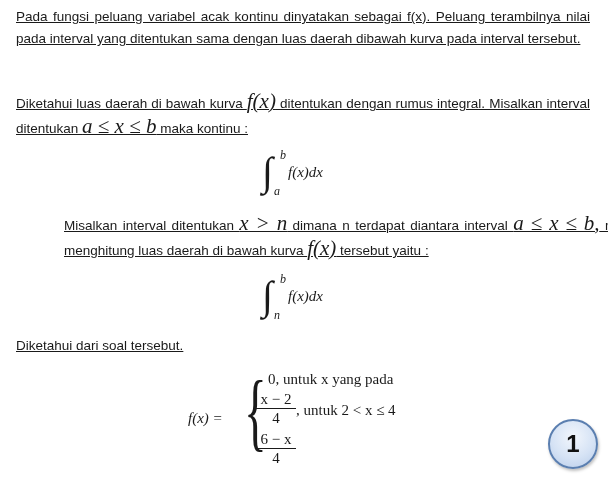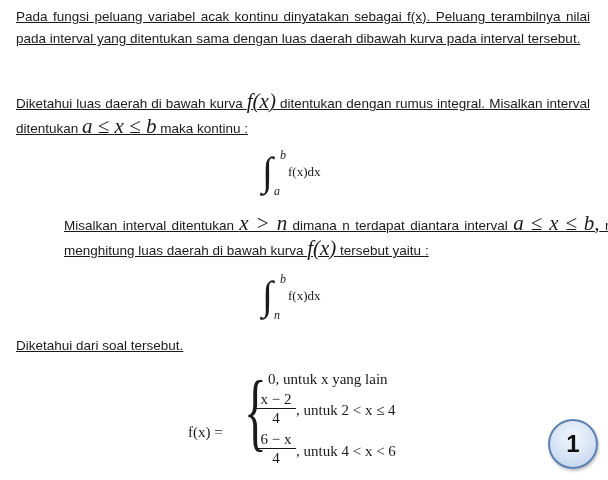"f(x)dx" .int-body { font-size: 13px -> 15px; font-style: none -> italic }
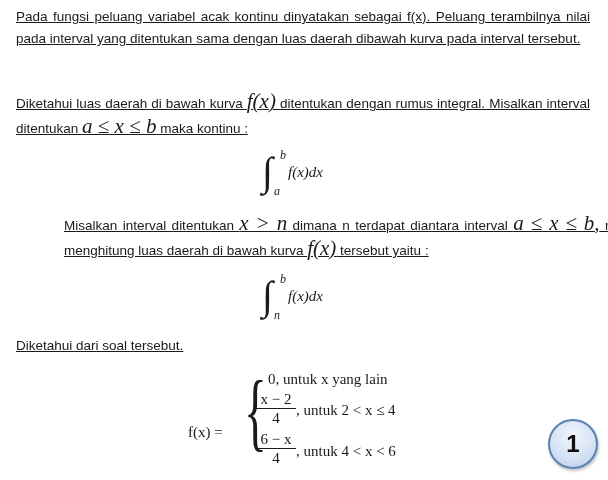"0, untuk x yang lain" span.case { text: lain -> pada }
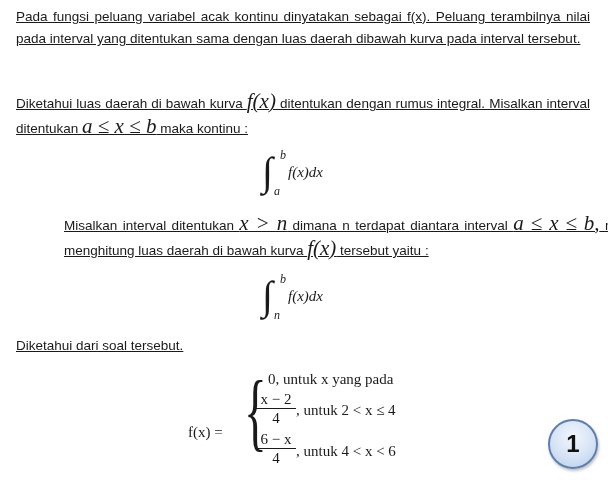"f(x) =" span.case { font-style: none -> italic; top: 56px -> 42px }
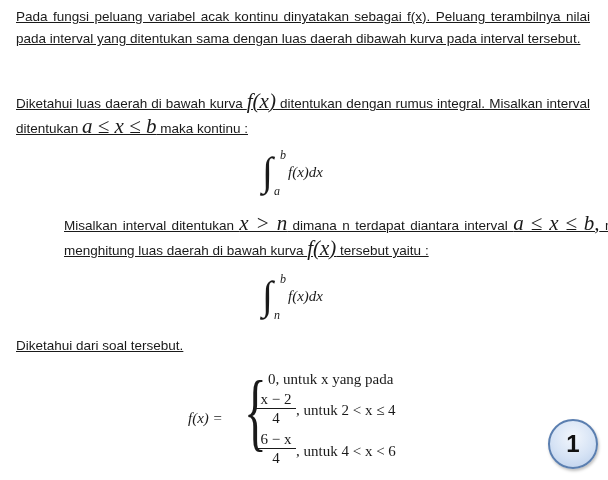", untuk 4 < x" span.case { html: <span>, untuk 4 &lt; x &lt; 6</span> -> none }
